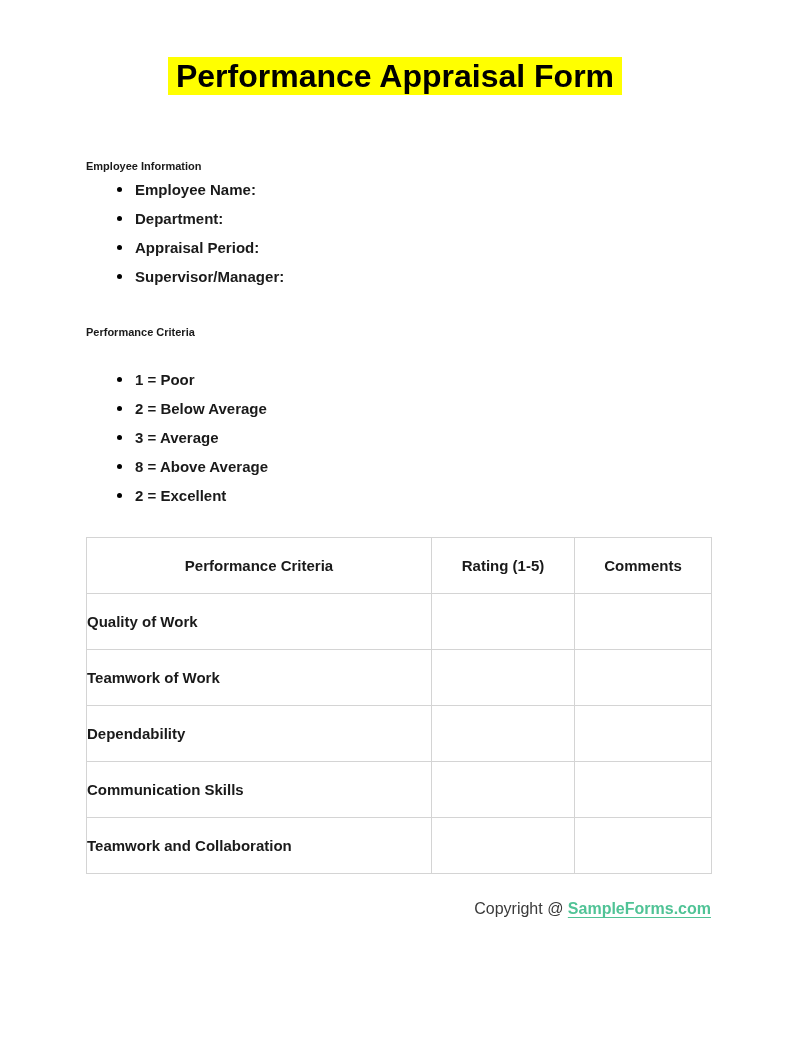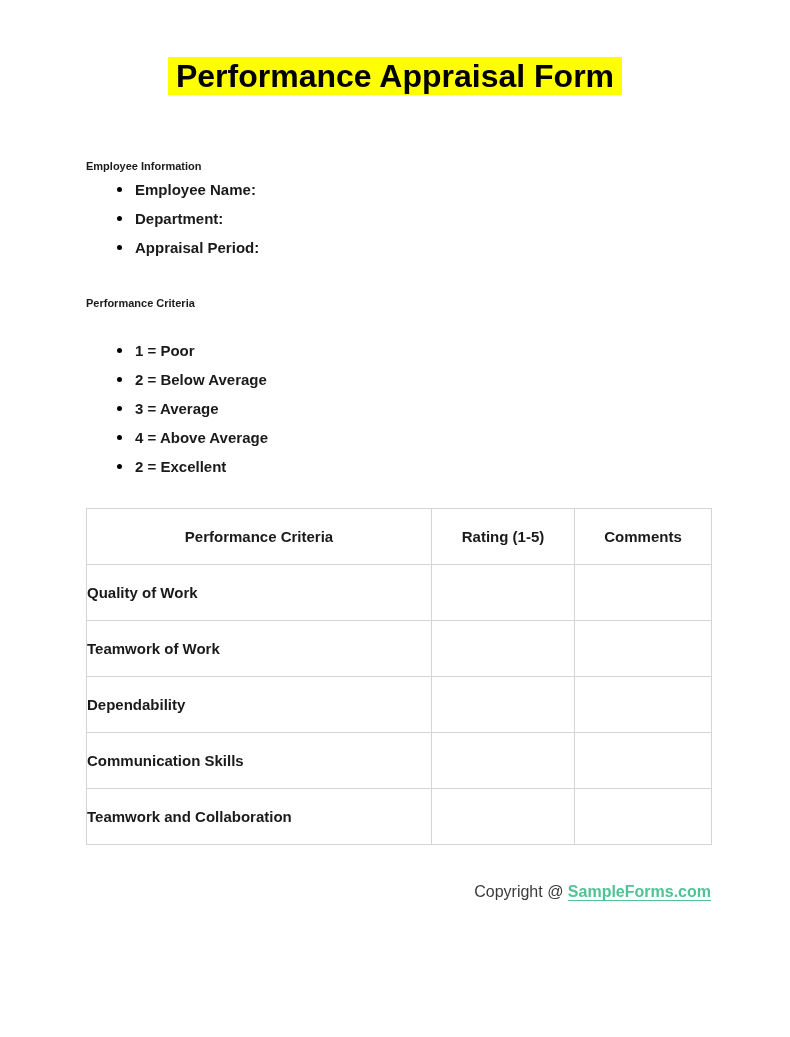"Supervisor/Manager:" li { html: none -> <li> <span></span> <span>Supervisor/Manager:</span> </li> }
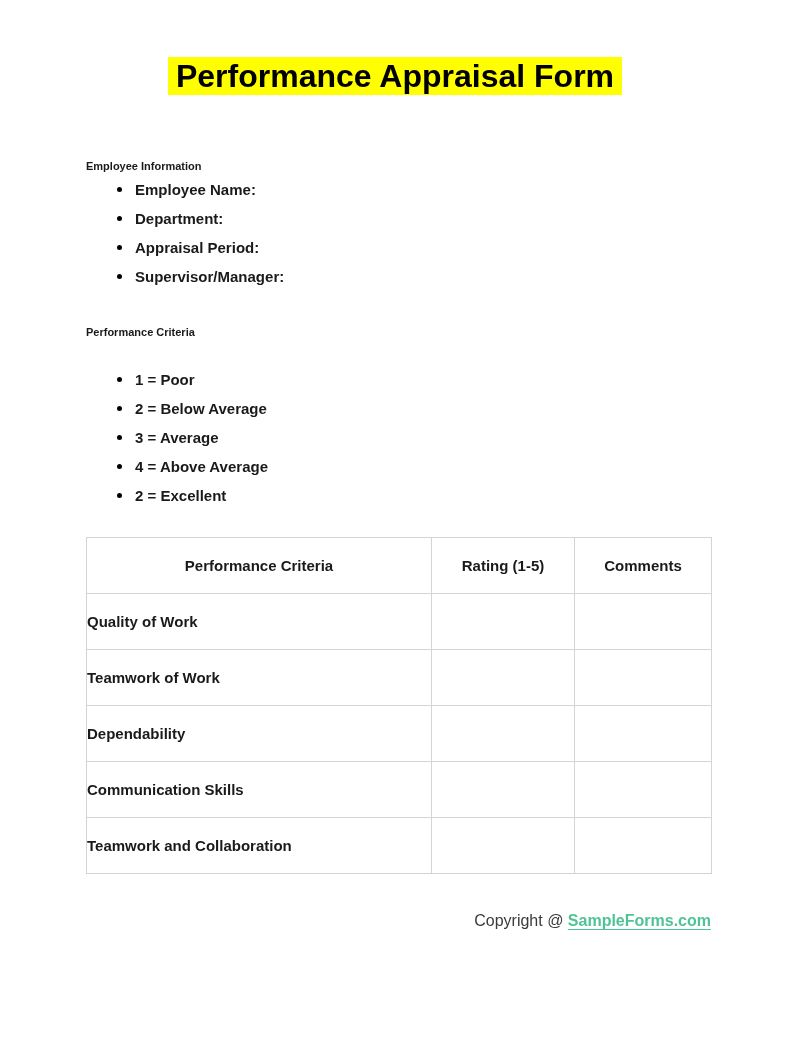"4 = Above Average" span { text: 4 -> 8 }
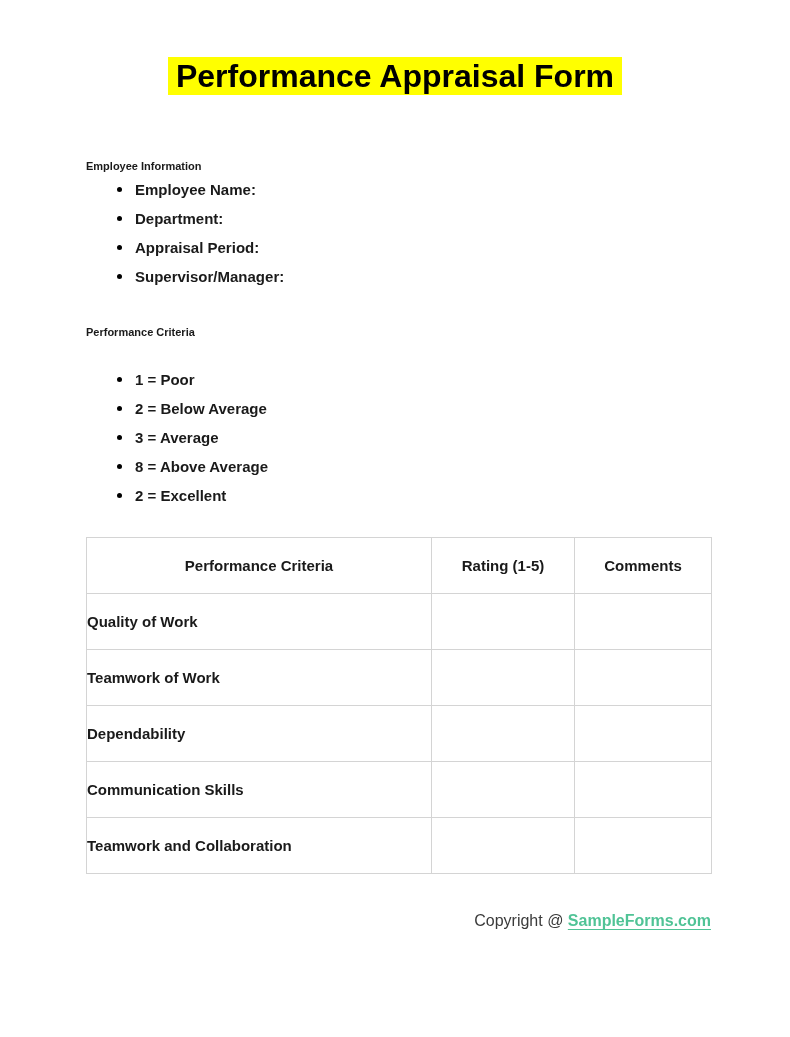"Copyright @ SampleForms.com" .footer { margin-top: 38px -> 26px }
